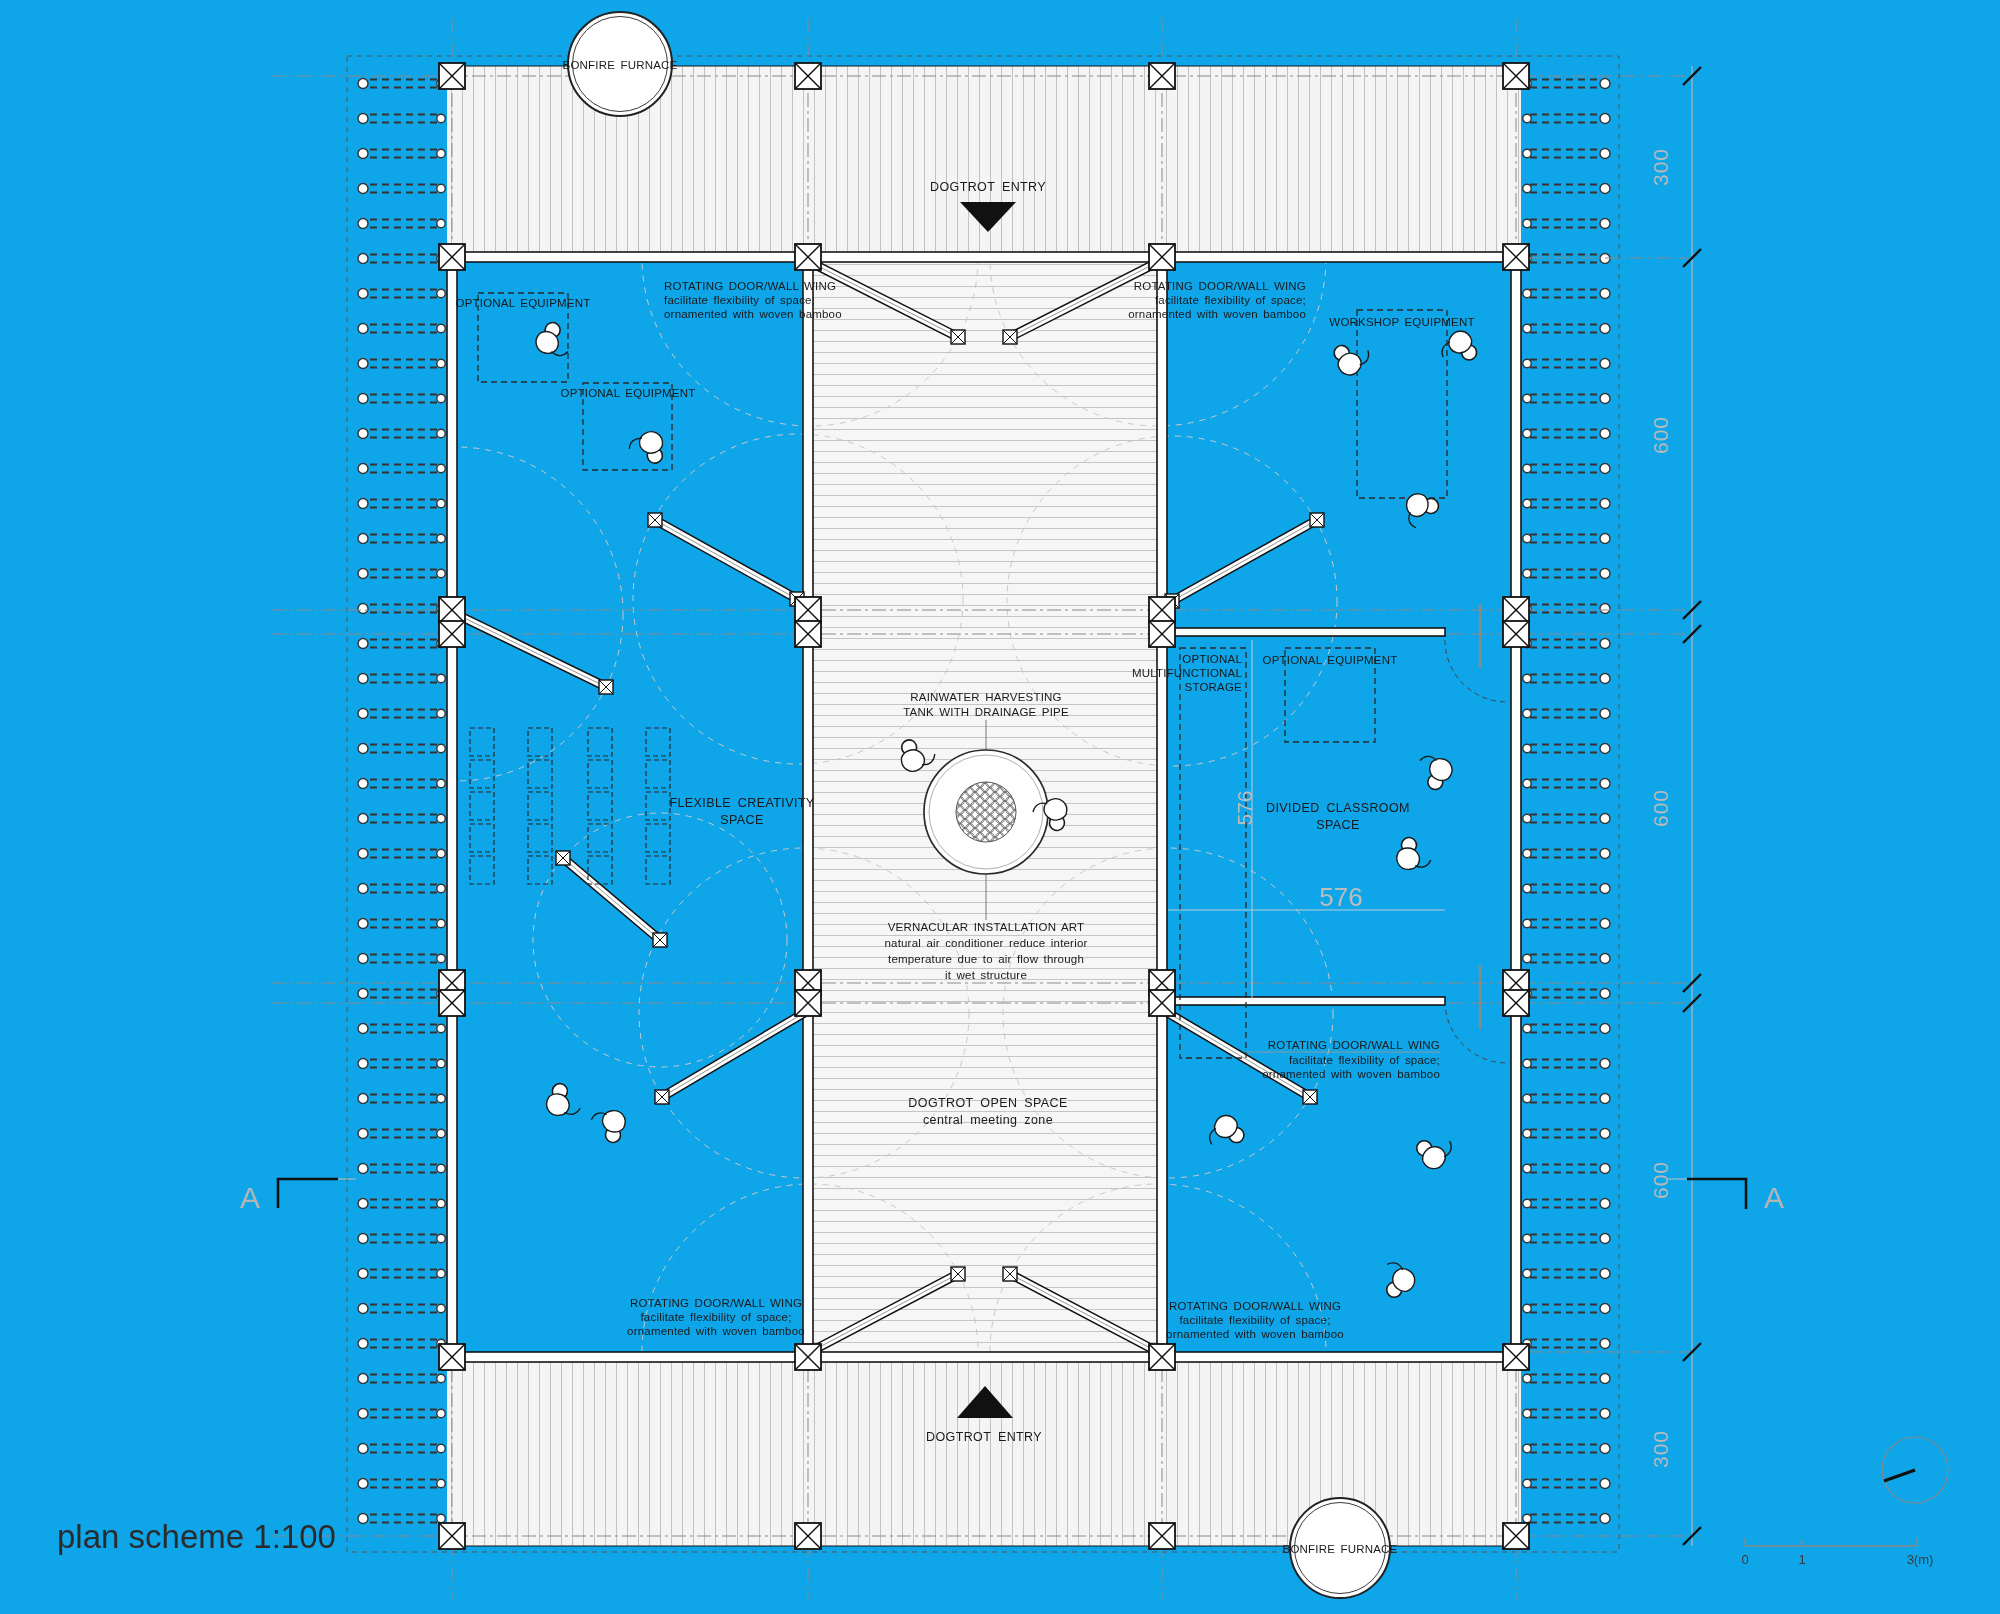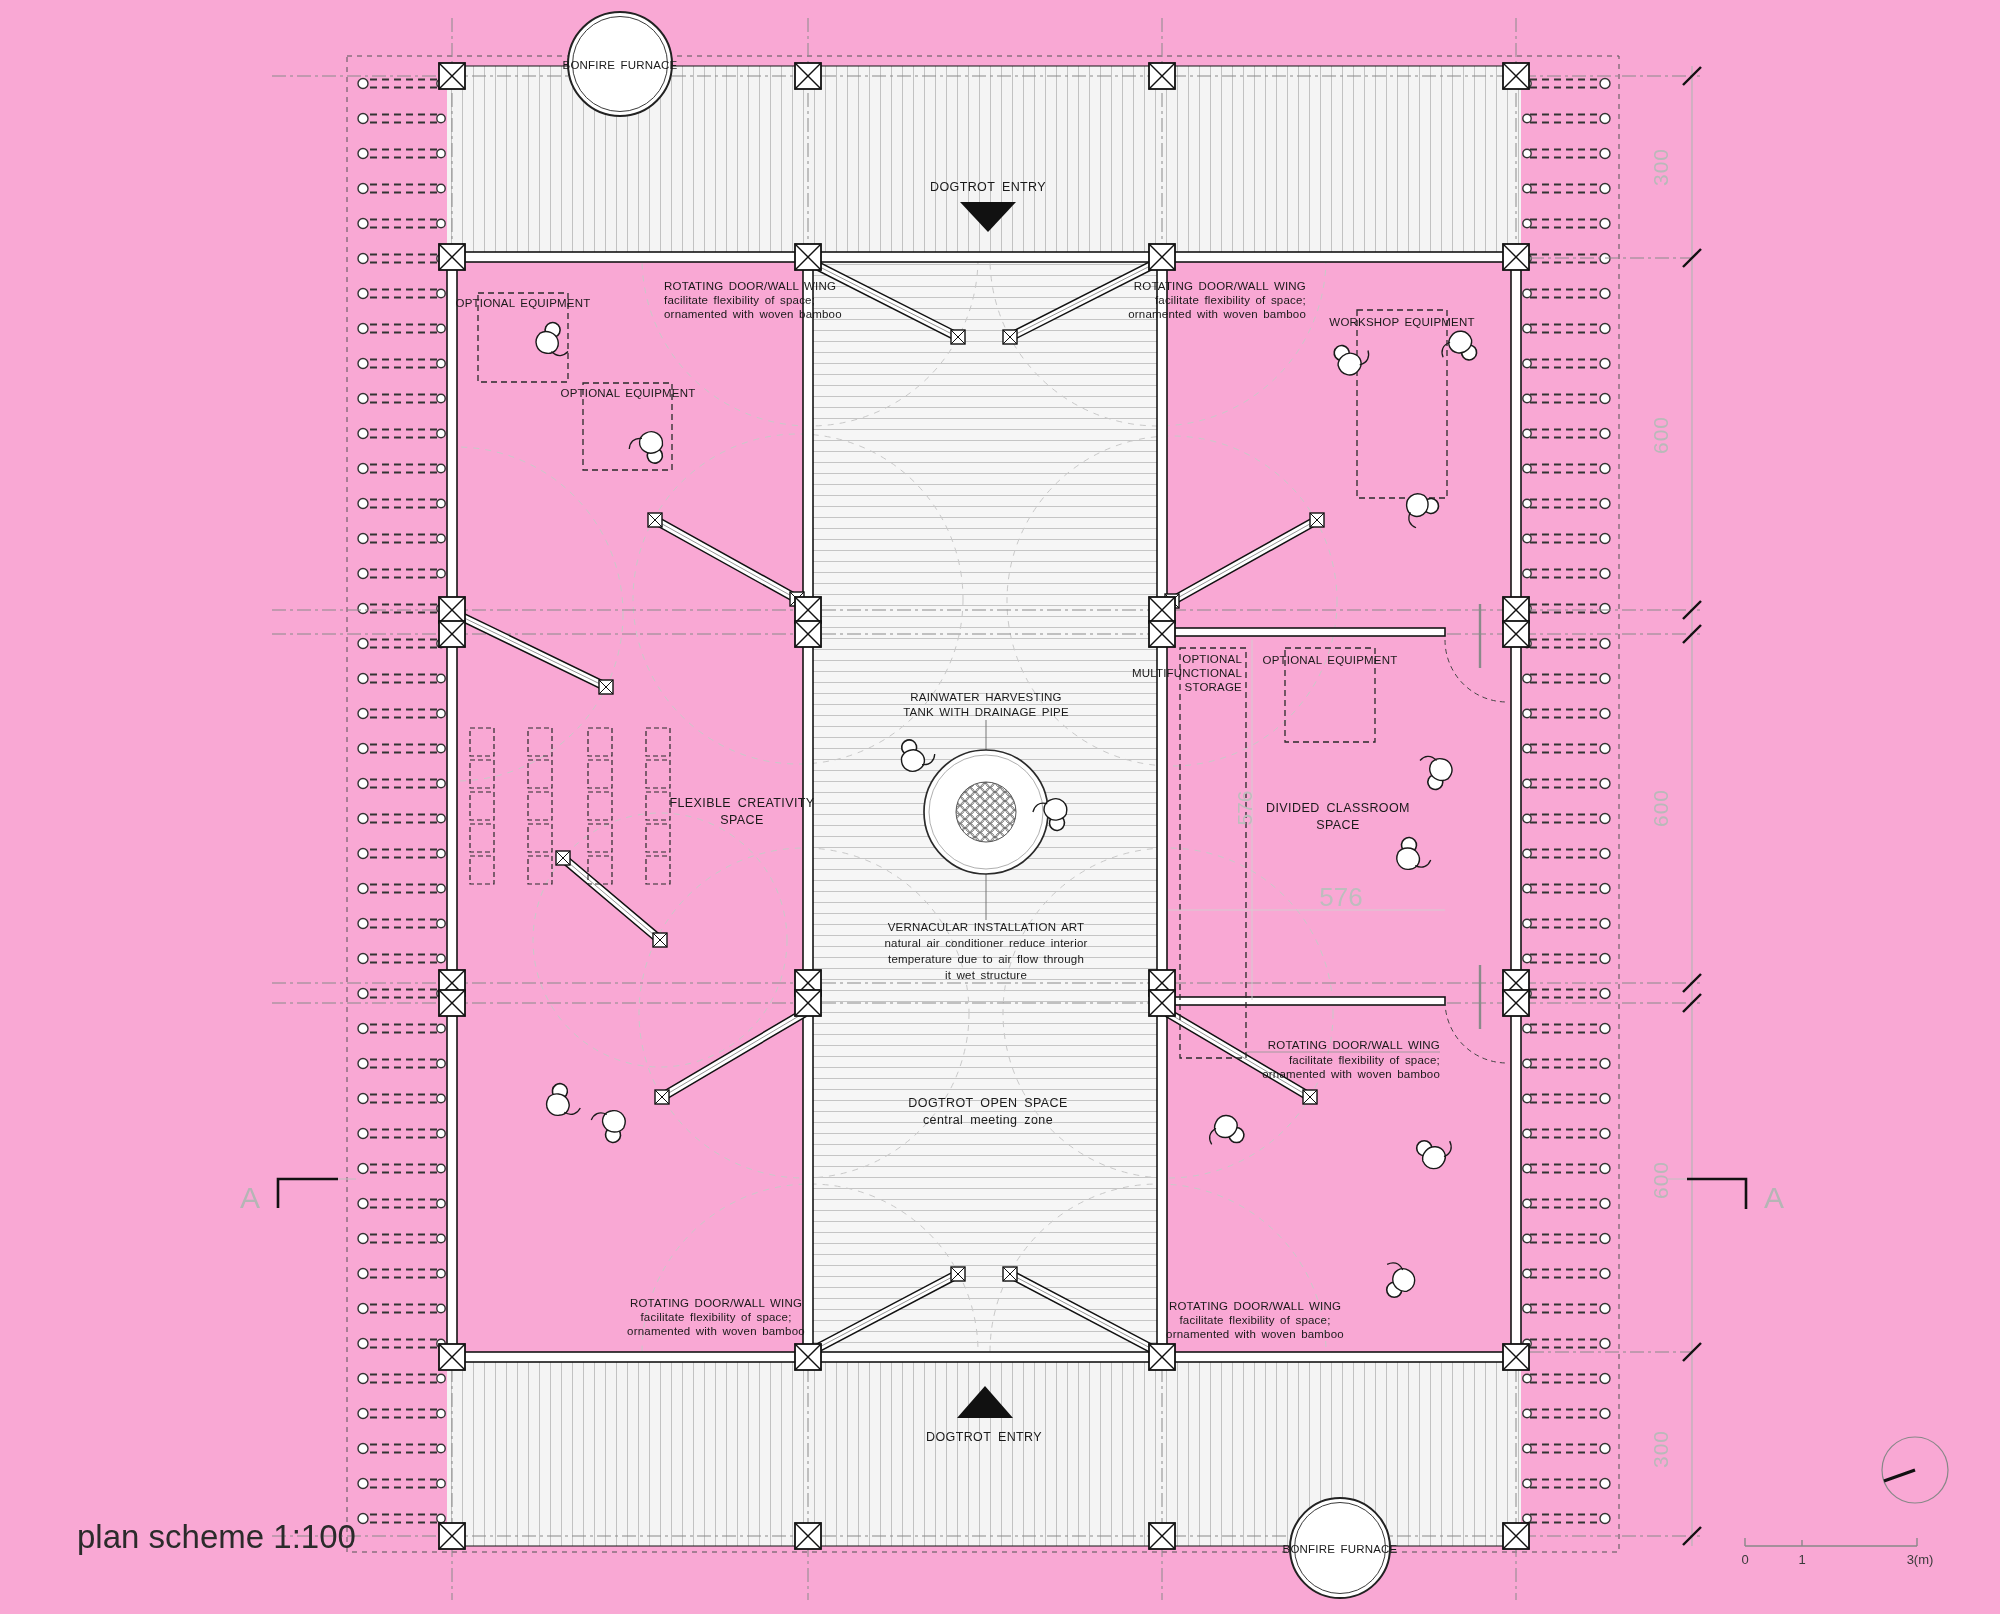"BONFIRE FURNACE" #stage { background: #f9a8d4 -> #0ea5e9 }
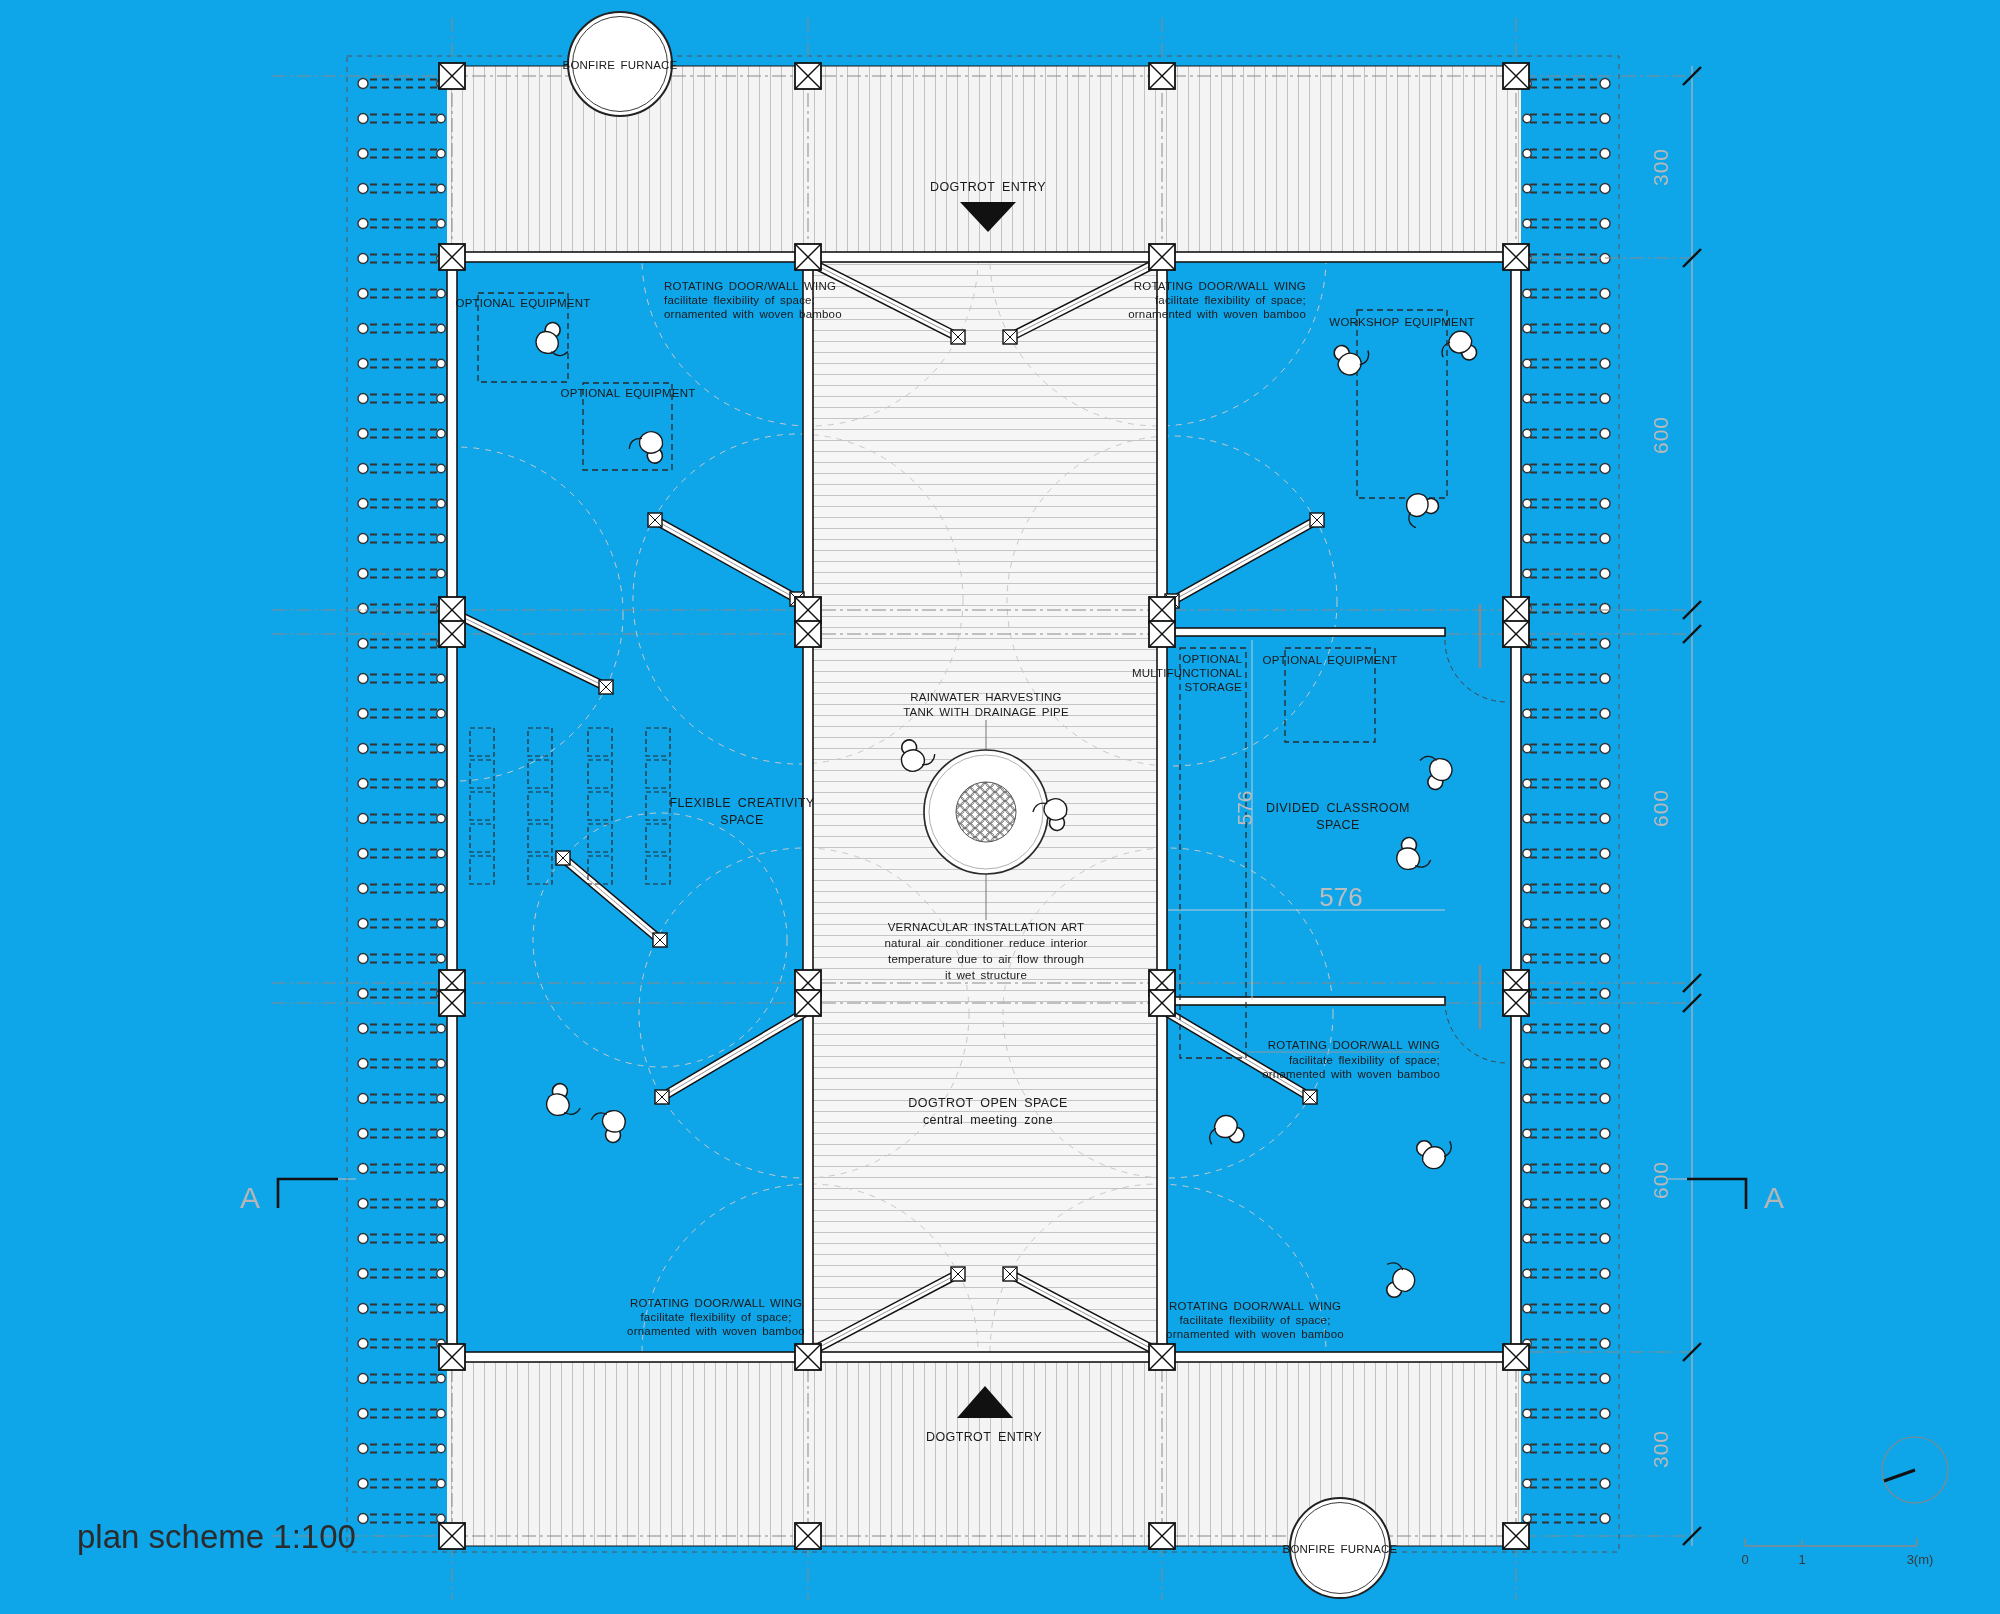"plan scheme 1:100" #title { margin-left: 20px -> none }
